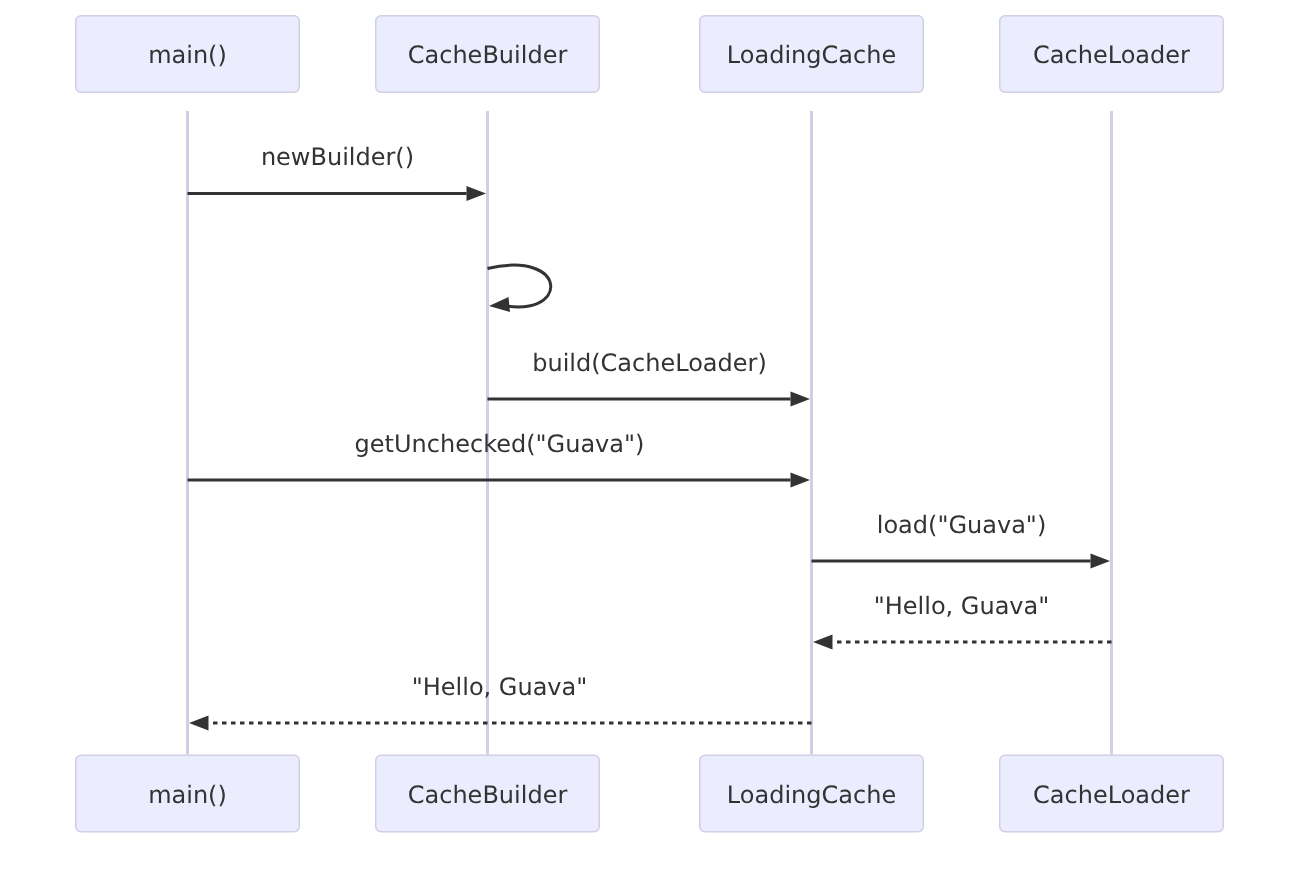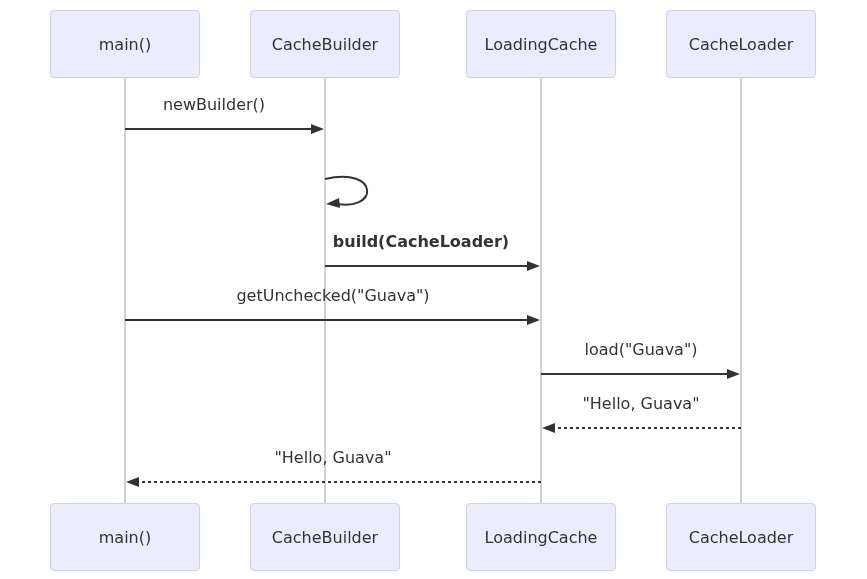"main()" .actor-box { height: 68px -> 52px }
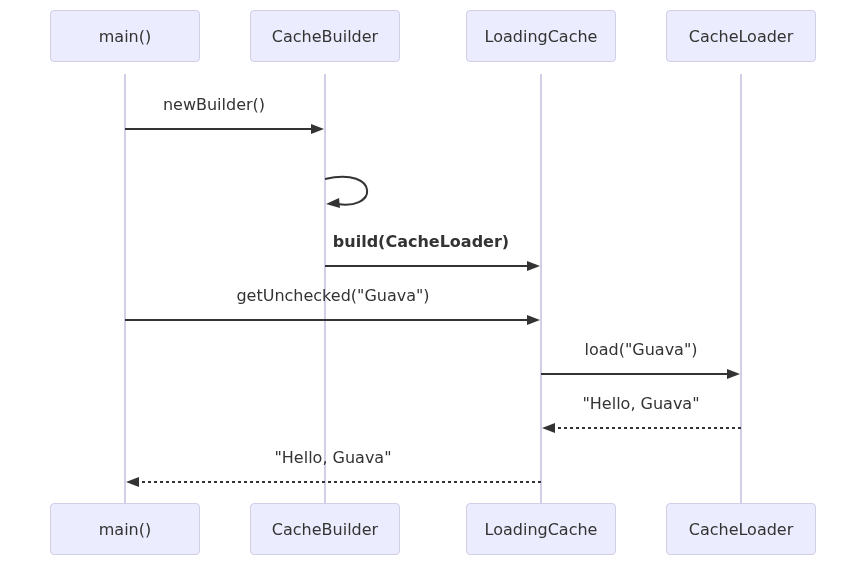"newBuilder()" div.msg-label { left: 84px -> 95px }
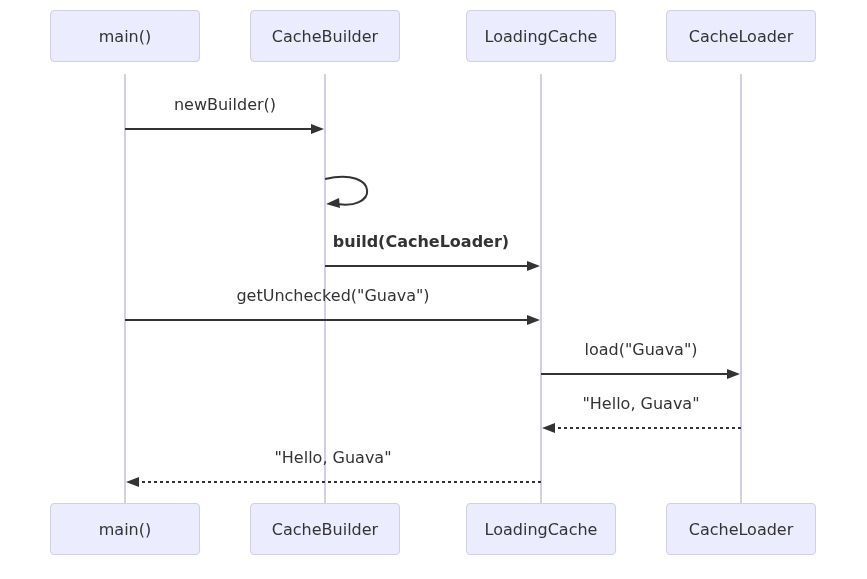"build(CacheLoader)" div.msg-label { font-weight: bold -> none; left: 291px -> 303px }
